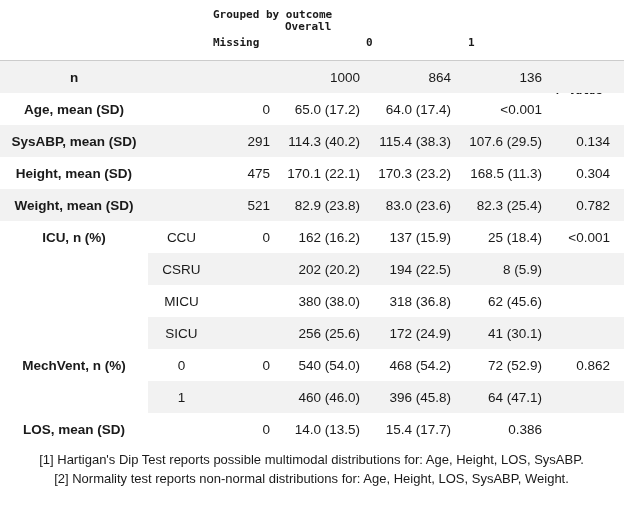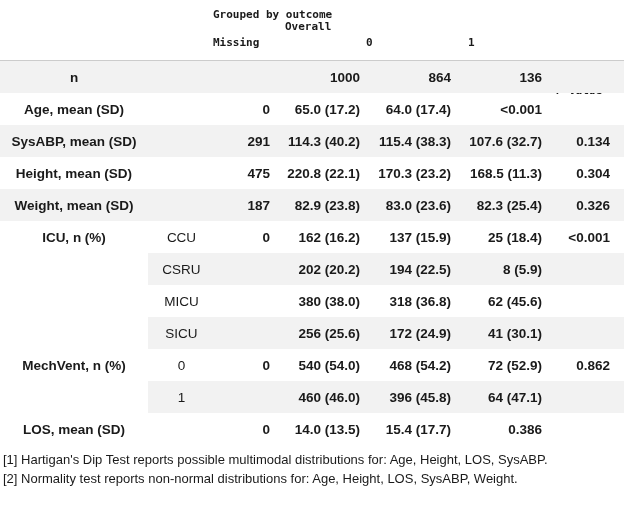"1000" .c-missing, .c-overall, .c-g0, .c-g1, .c-p { font-weight: bold -> none }
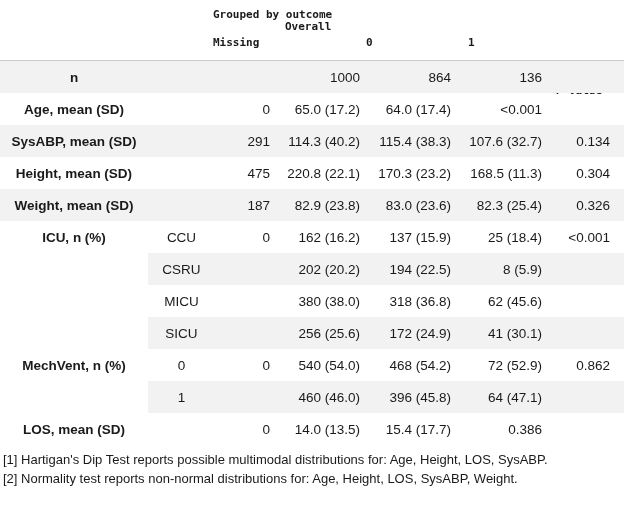"107.6 (32.7)" div.cell { text: 32.7 -> 29.5 }
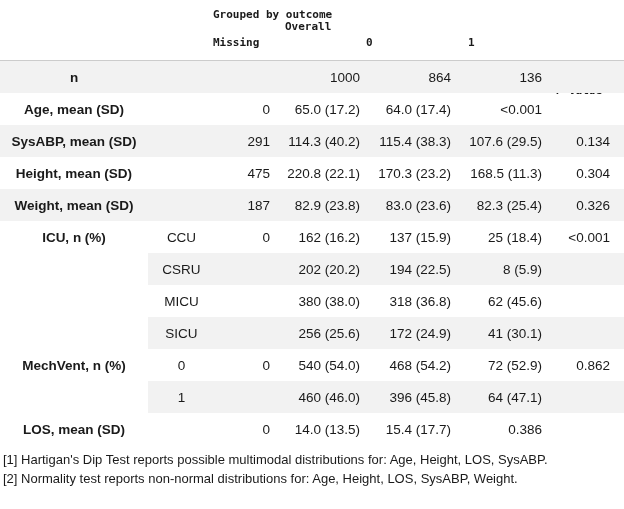"220.8 (22.1)" div.cell { text: 220.8 -> 170.1 }
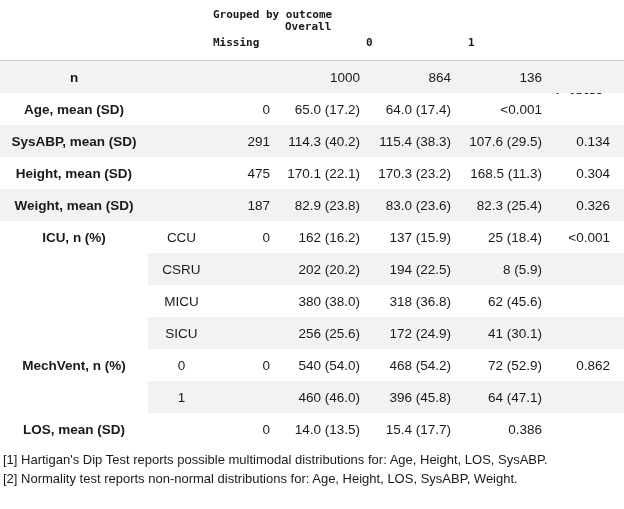"187" div.cell { text: 187 -> 521 }
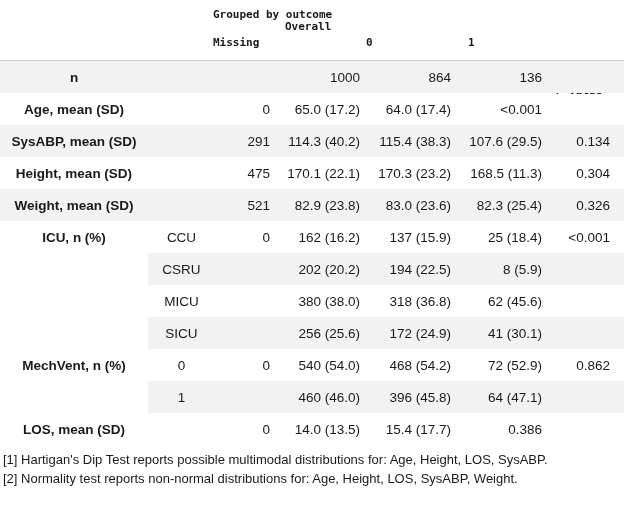"0.326" div.cell { text: 0.326 -> 0.782 }
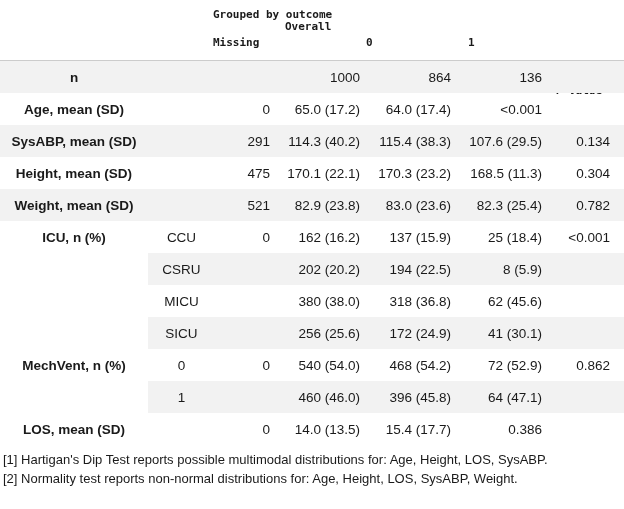"[1] Hartigan's Dip Test reports" .footnotes { text-align: none -> center }
